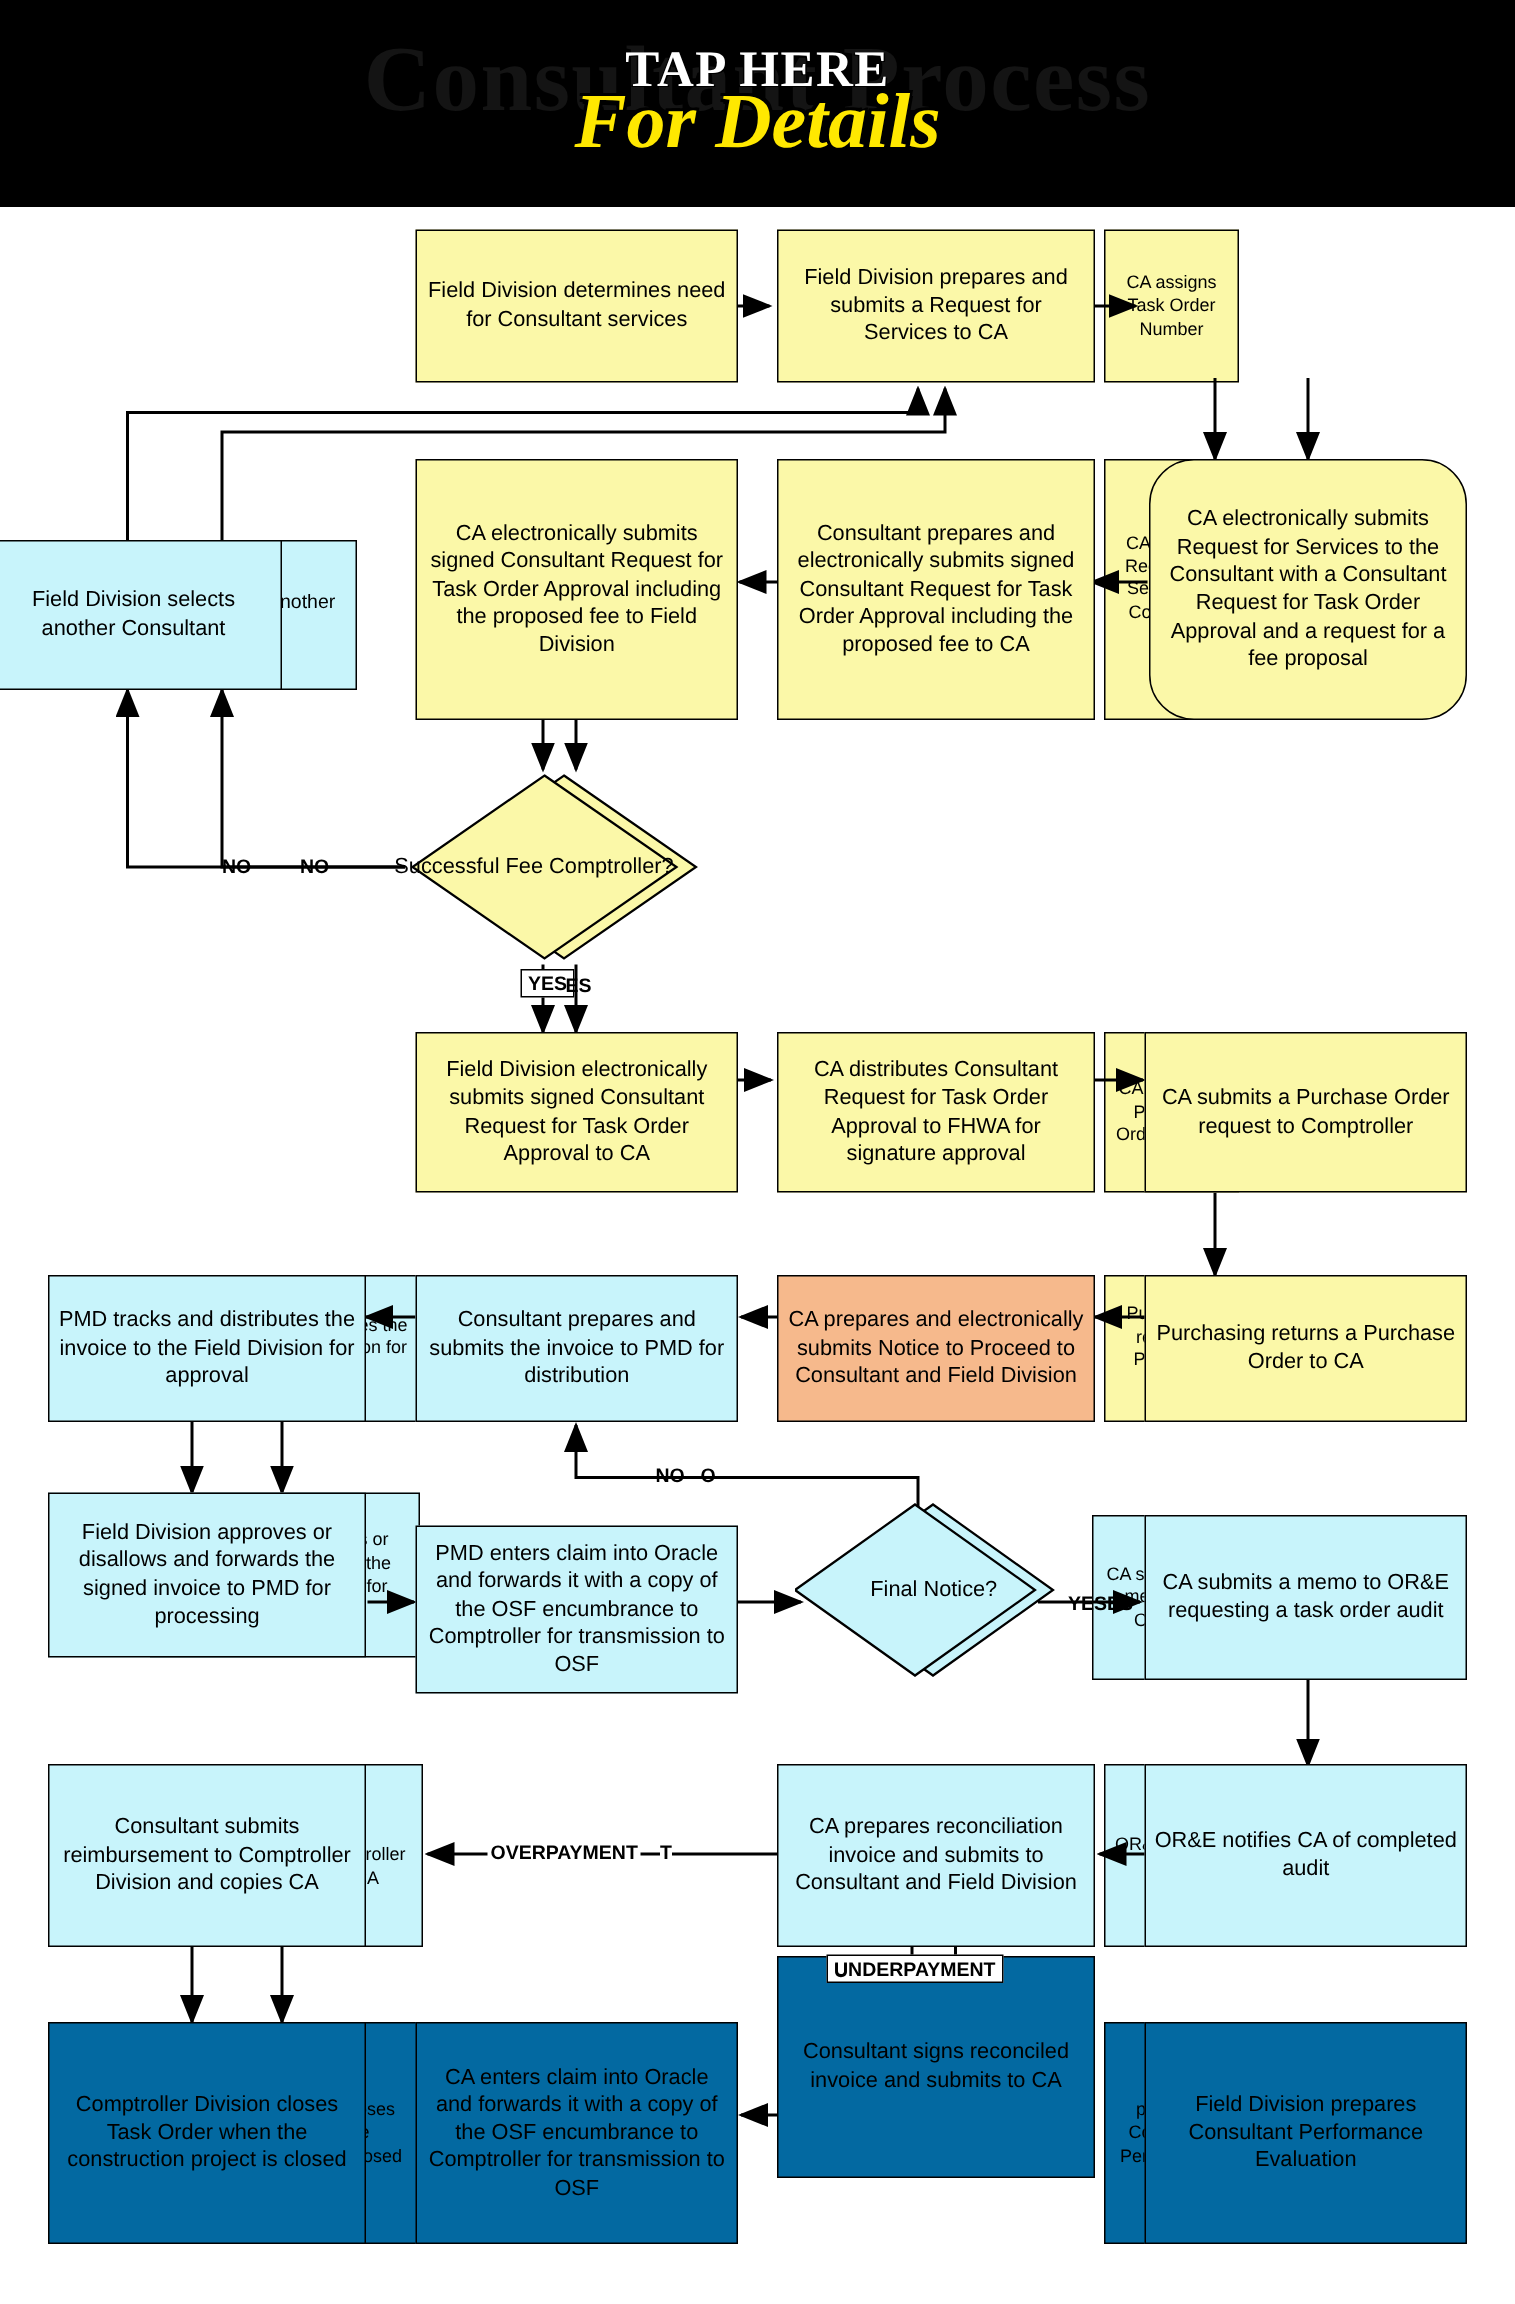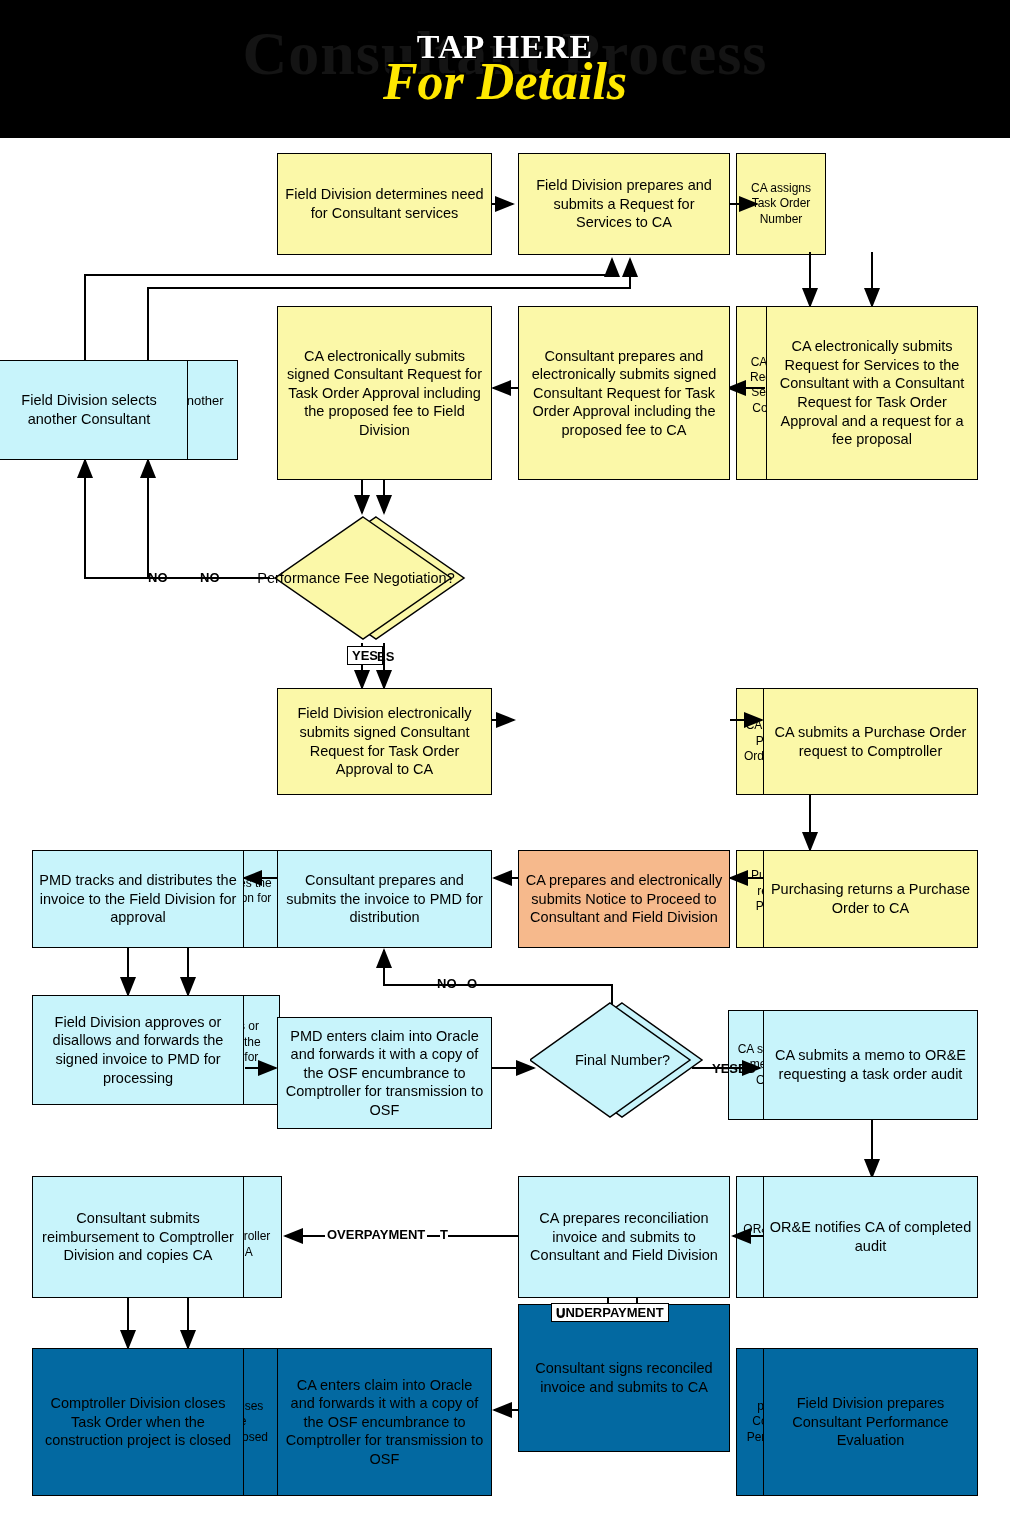"CA electronically submits Request for" div.node { border-radius: none -> 30px }
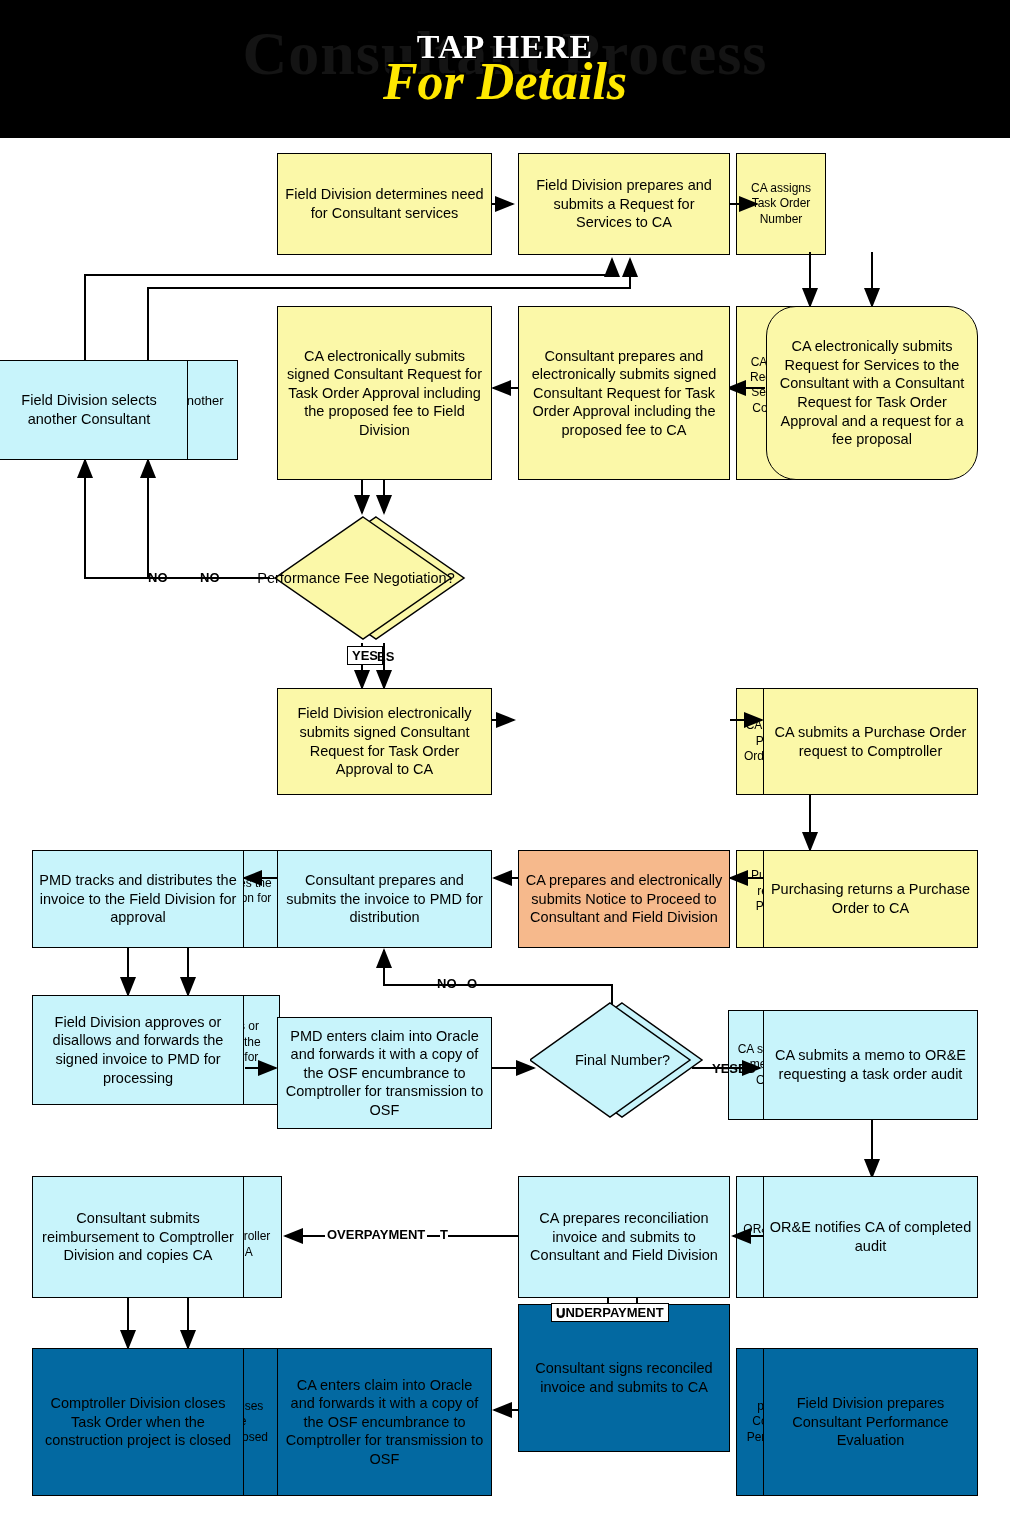"Performance Fee Negotiation?" span { text: Performance Fee Negotiation -> Successful Fee Comptroller }
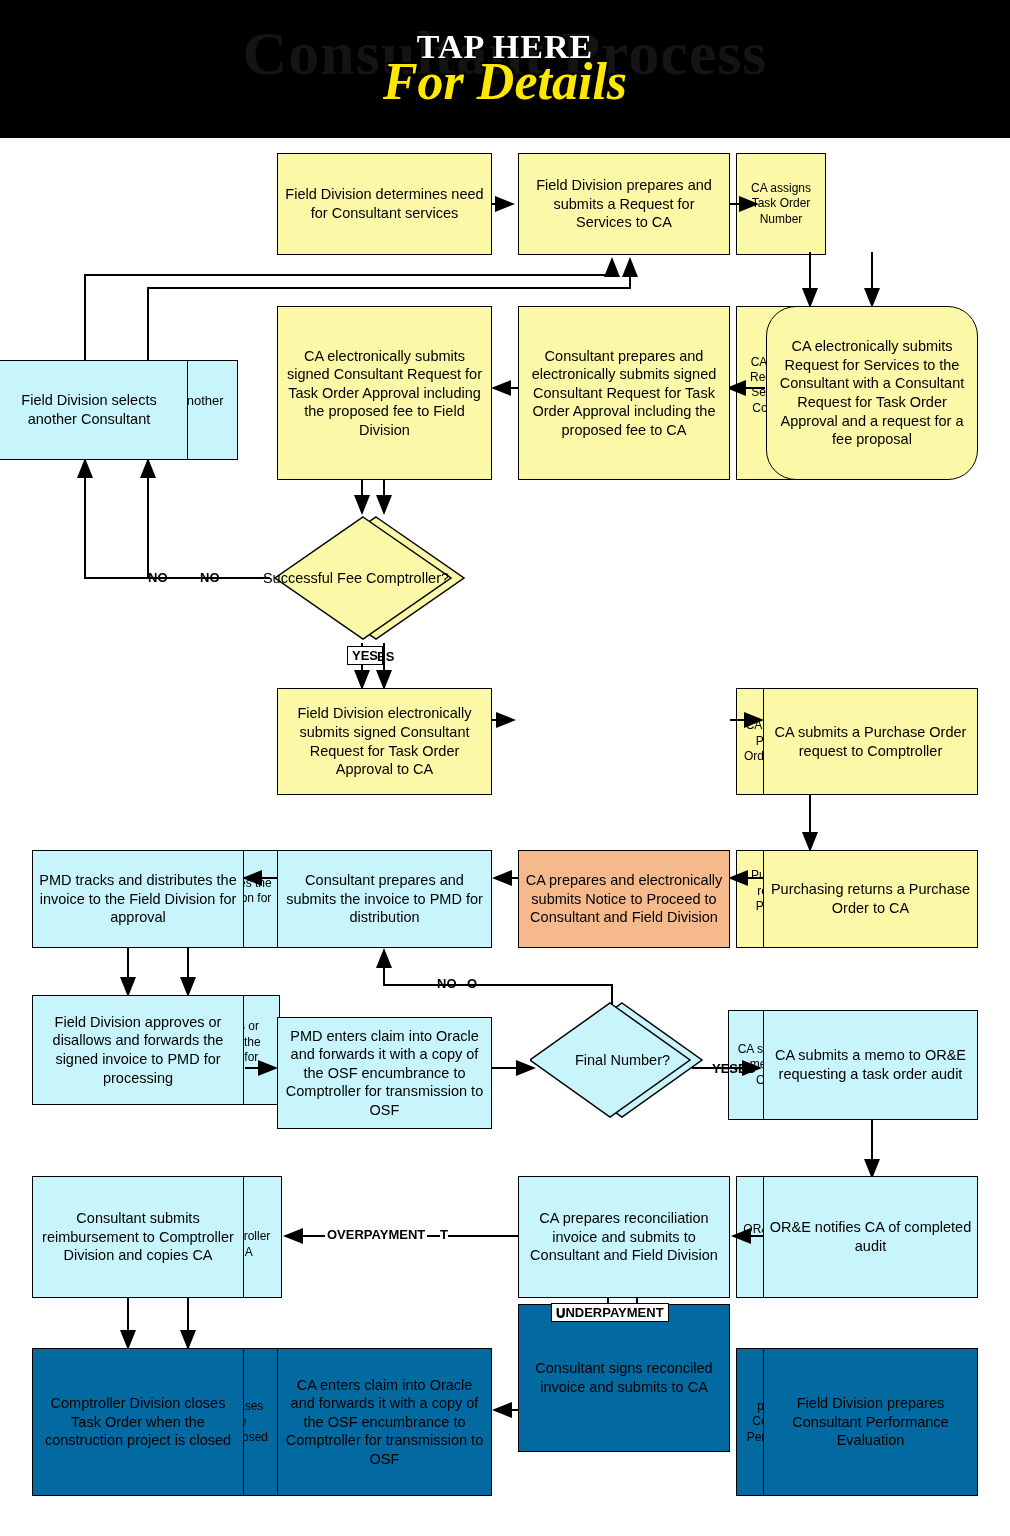"CA distributes Consultant Request for" div.node { html: none -> <div> <span>CA distributes Consultant Request for Task Order Approval to FHWA for signature approval</span> </div> }
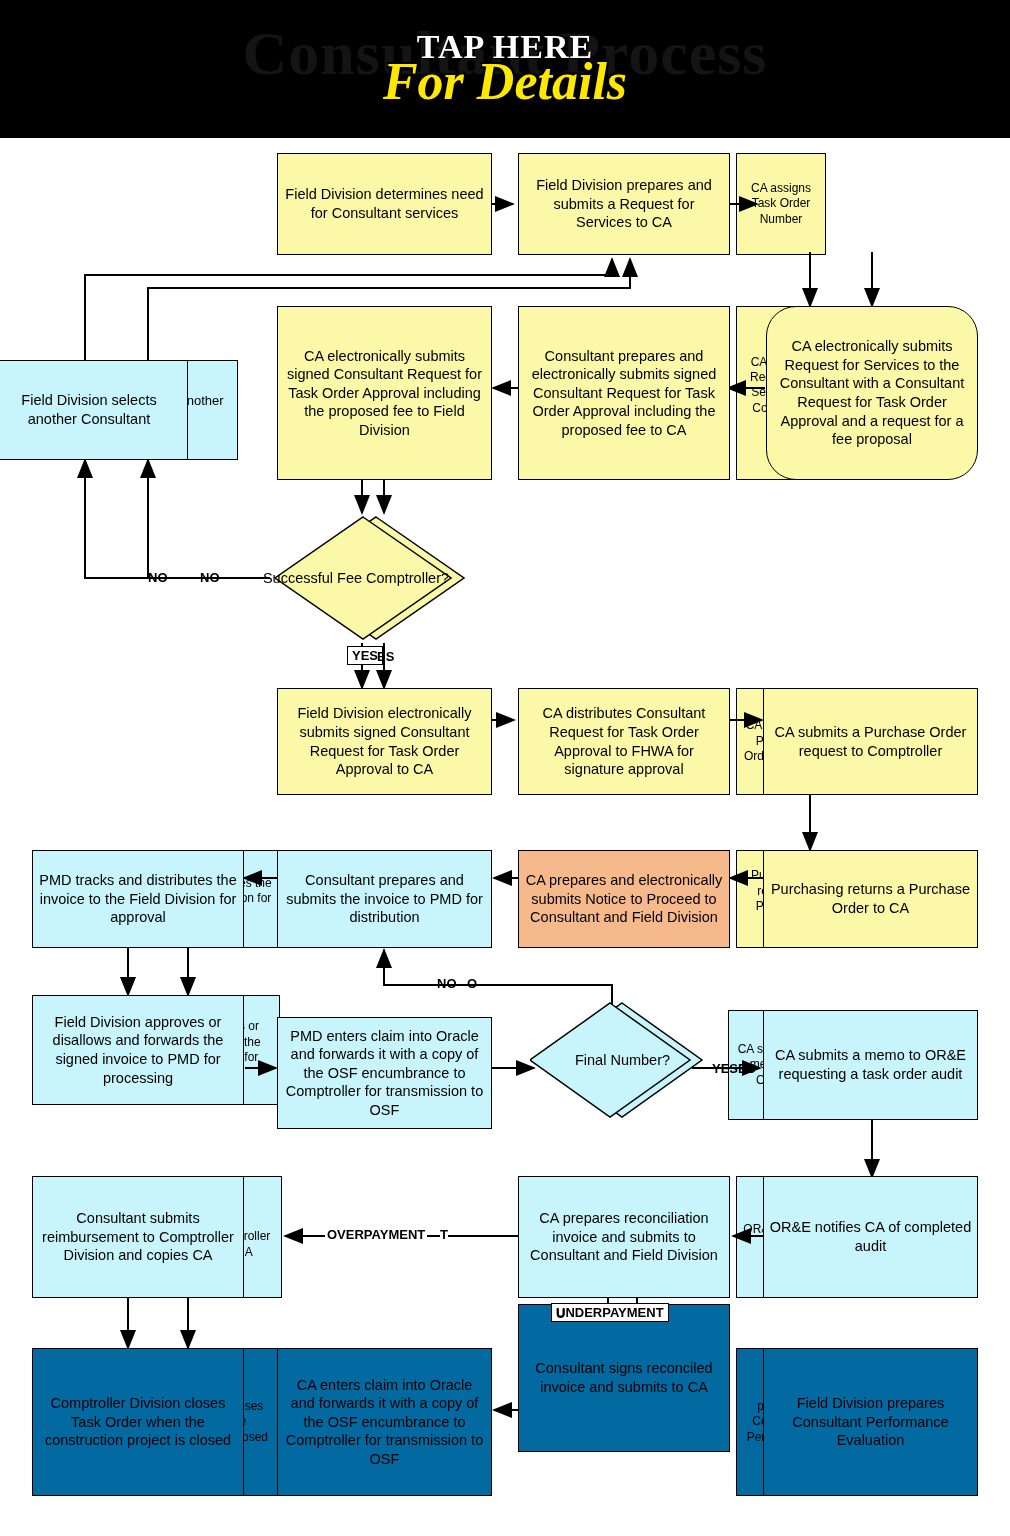"Final Number?" span { text: Number -> Notice }
